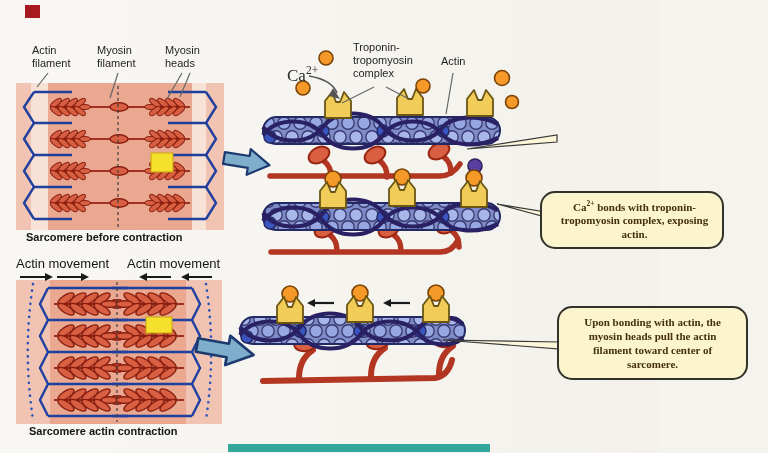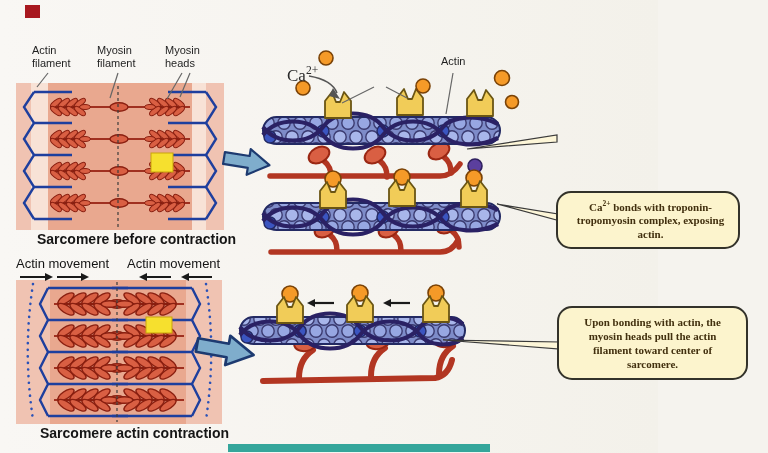"Troponin-" div.label { html: none -> <div>Troponin- tropomyosin complex</div> }
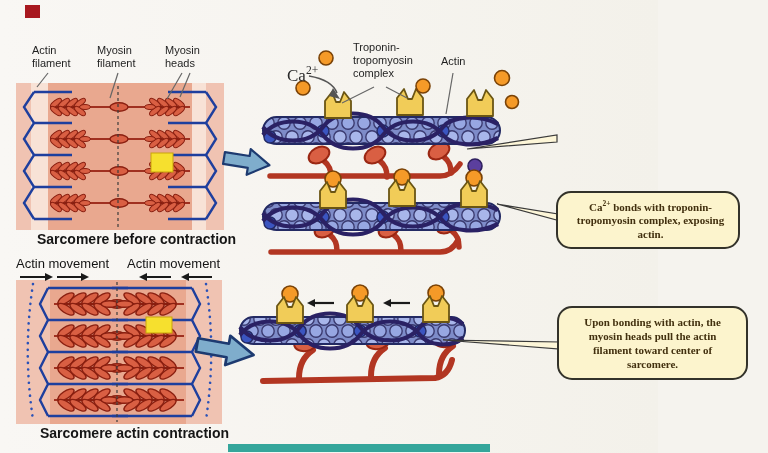"Ca2+ bonds with troponin-tropomyosin" div.callout { left: 556px -> 540px }
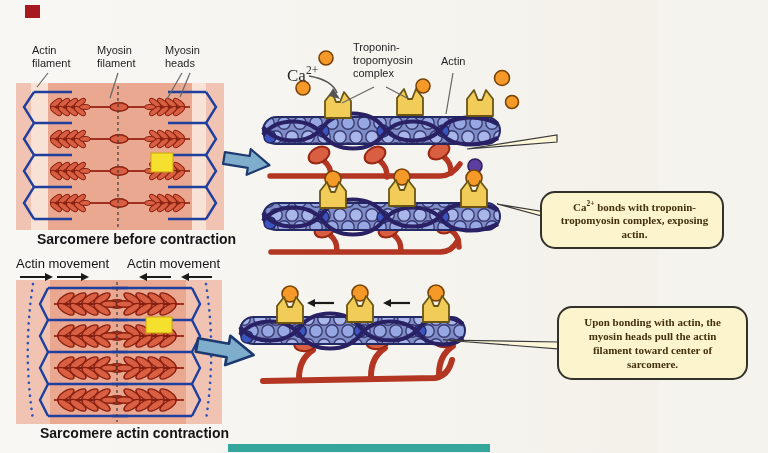"Sarcomere before contraction" .caption { font-size: 14px -> 11px; margin-left: 11px -> none }
